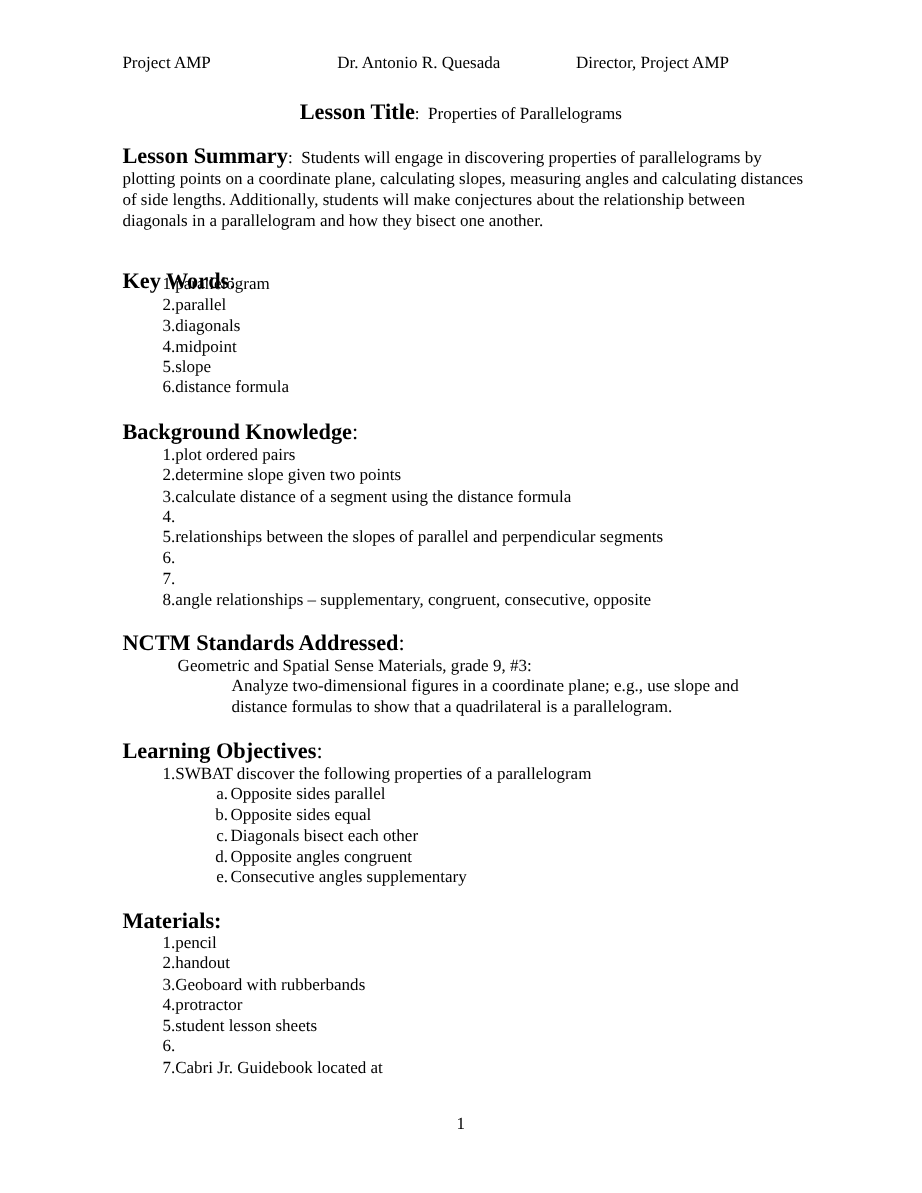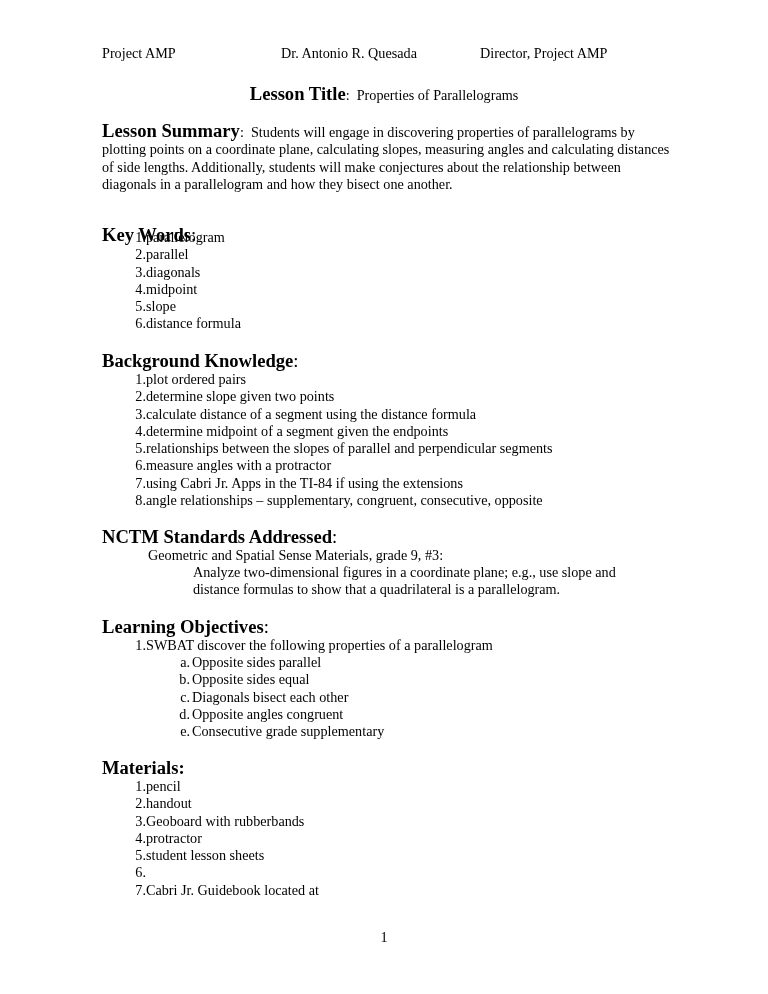"determine midpoint of a segment" span.txt { html: <span>determine midpoint of a segment given the endpoints</span> -> none }
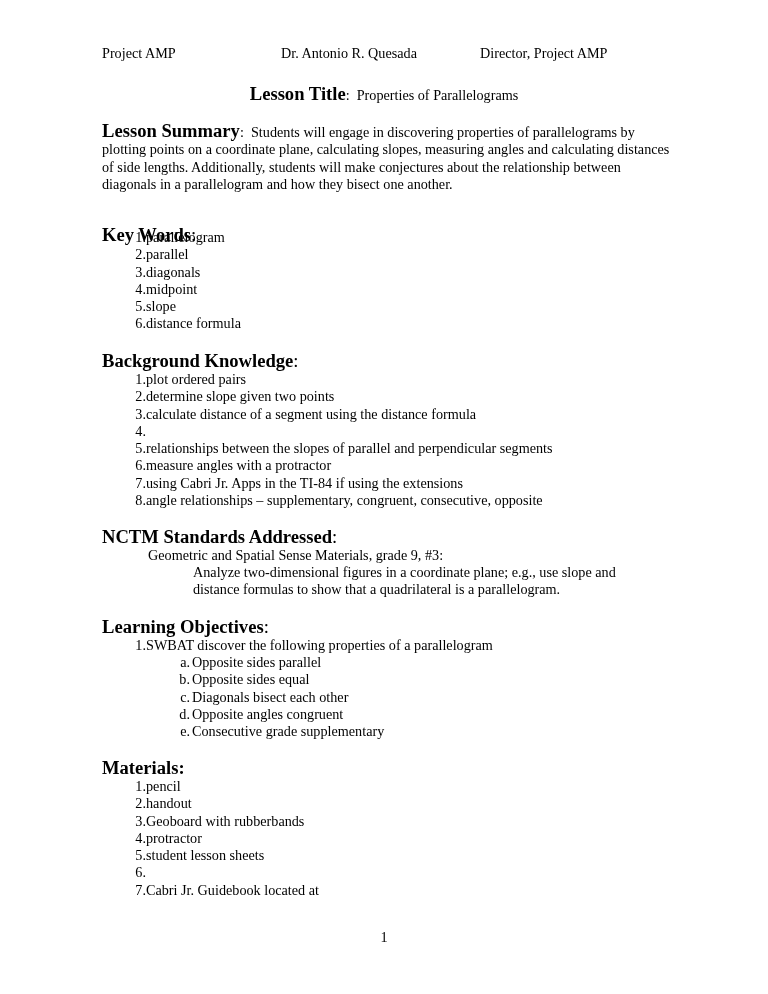"measure angles with a protractor" span.txt { html: <span>measure angles with a protractor</span> -> none }
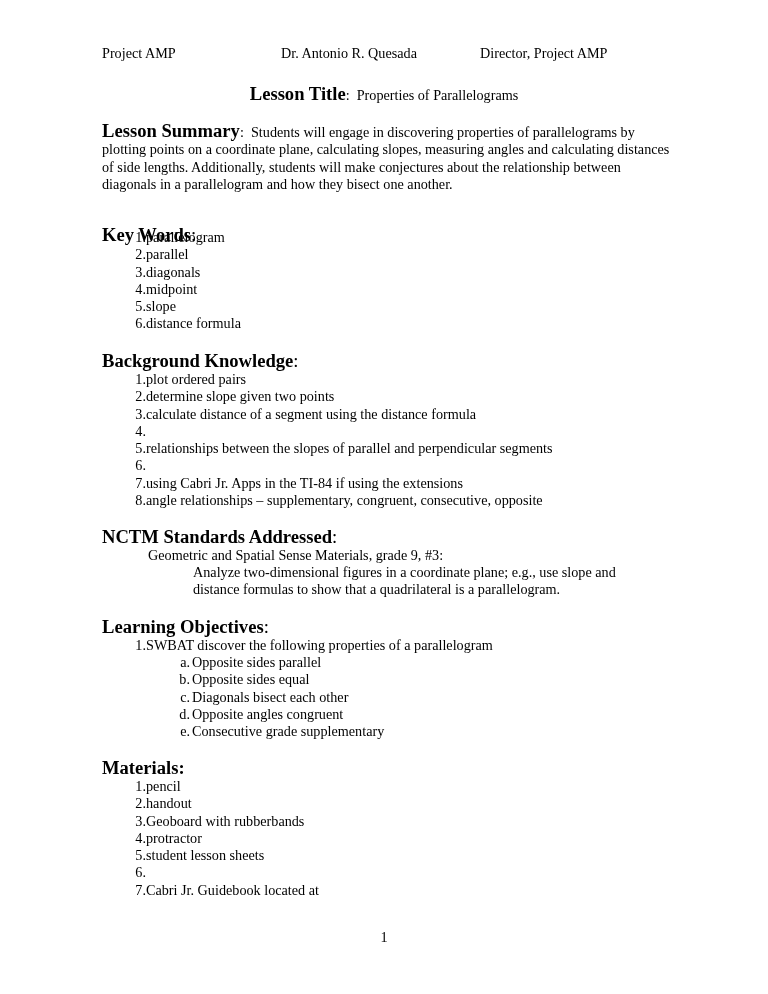"using Cabri Jr. Apps in" span.txt { html: <span>using Cabri Jr. Apps in the TI-84 if using the extensions</span> -> none }
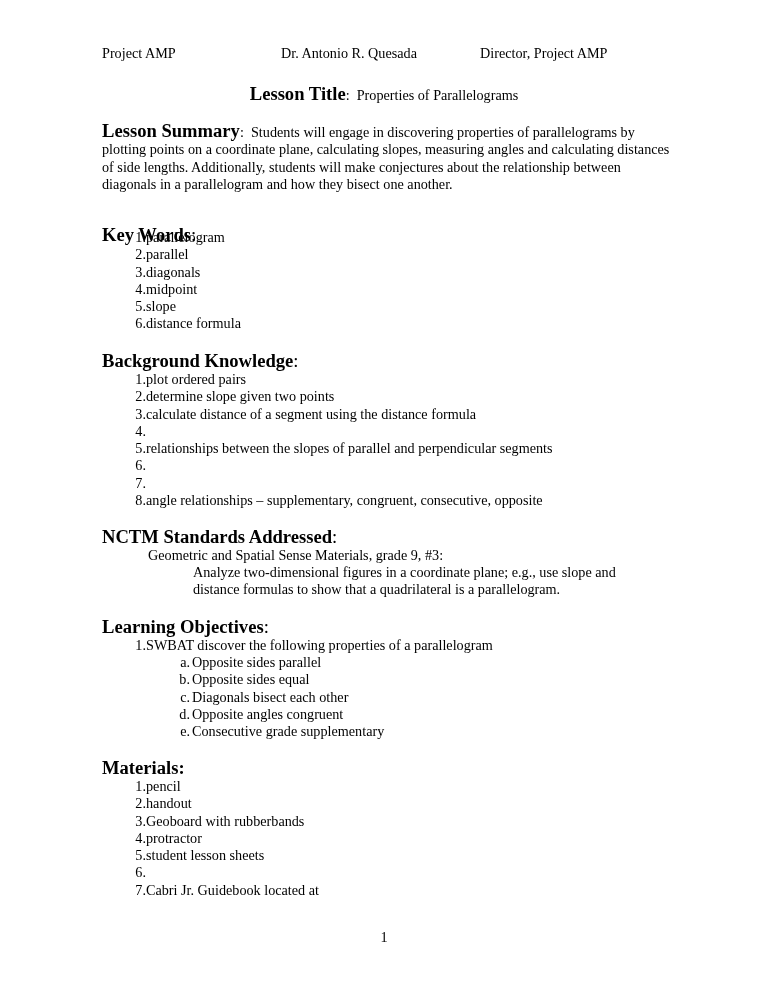"Consecutive grade supplementary" span.txt { text: grade -> angles }
